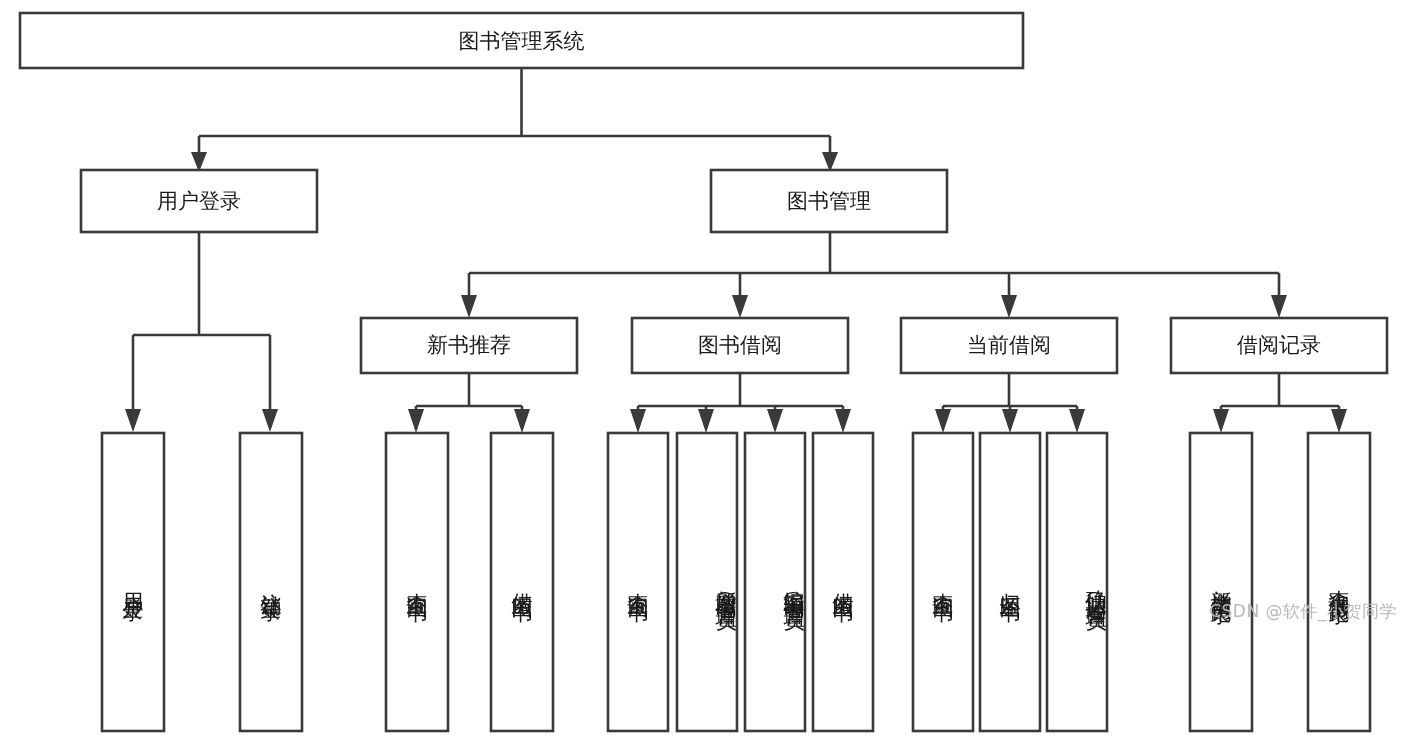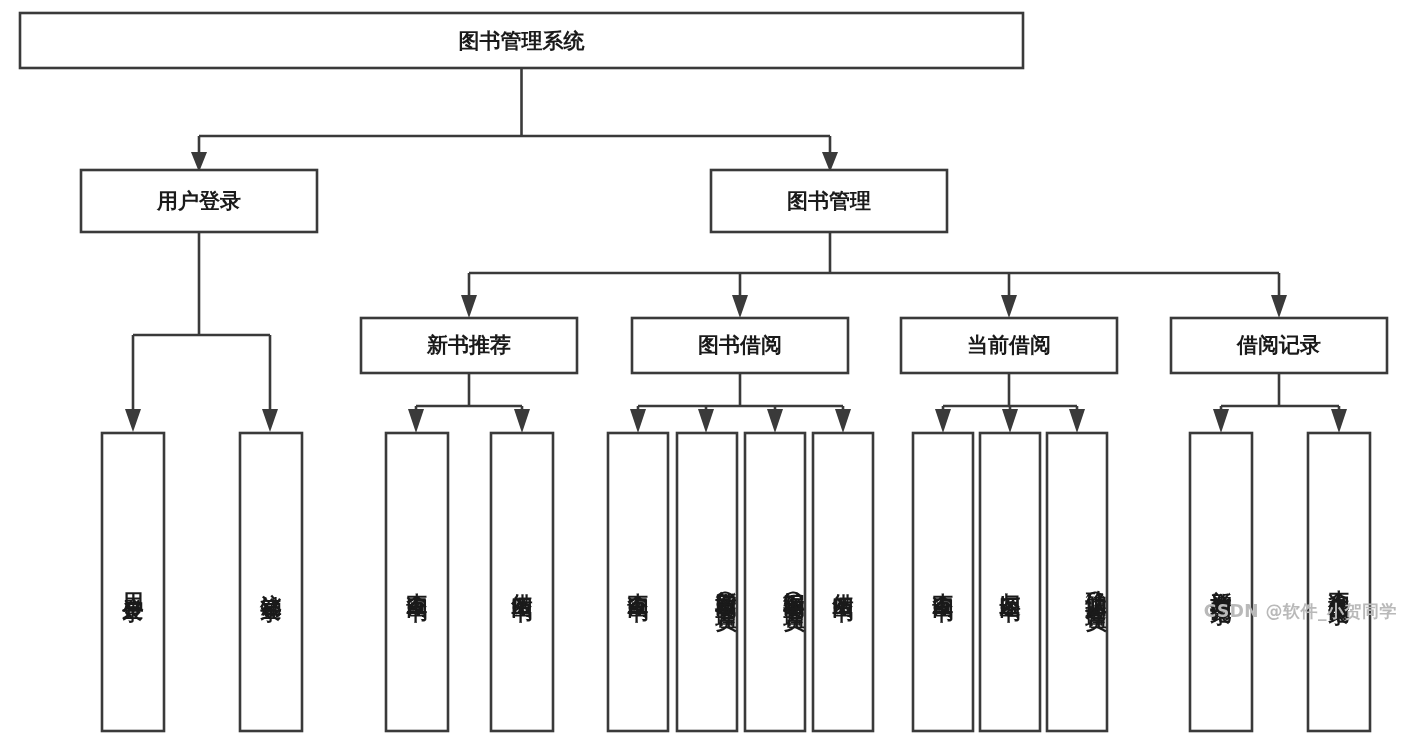"图书管理系统" #diagram-root { font-weight: bold -> none }
